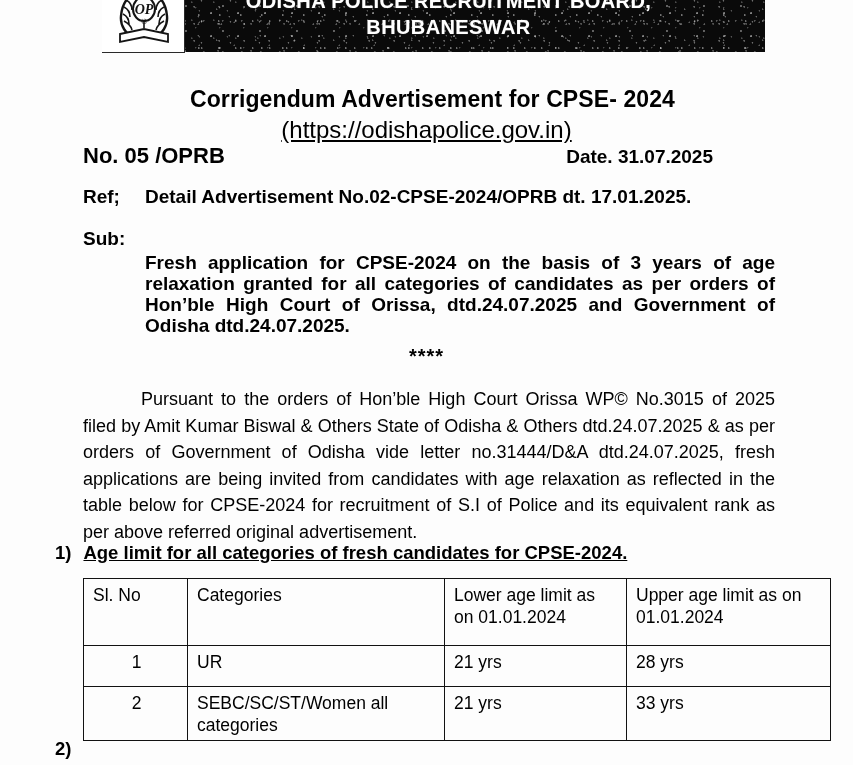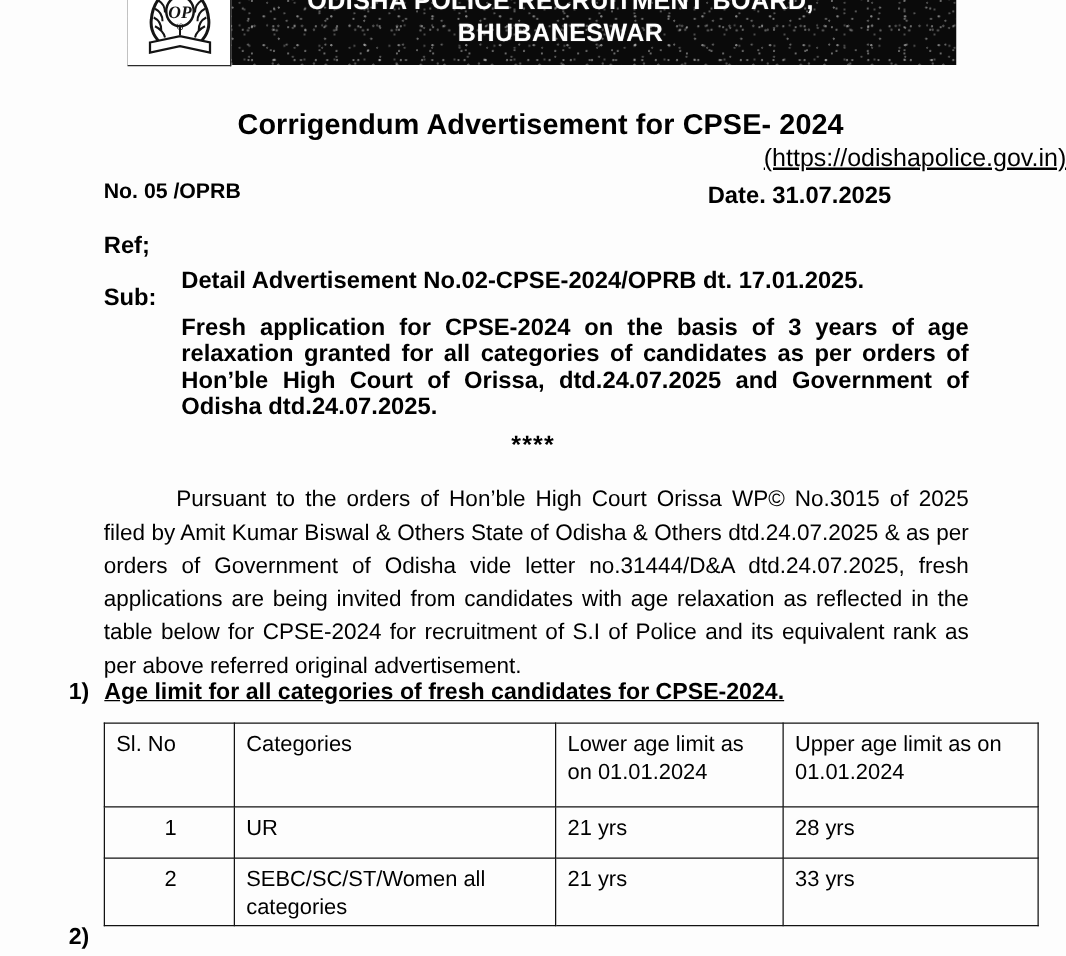"(https://odishapolice.gov.in)" .doc-url { font-size: 20px -> 24px; text-align: right -> center }
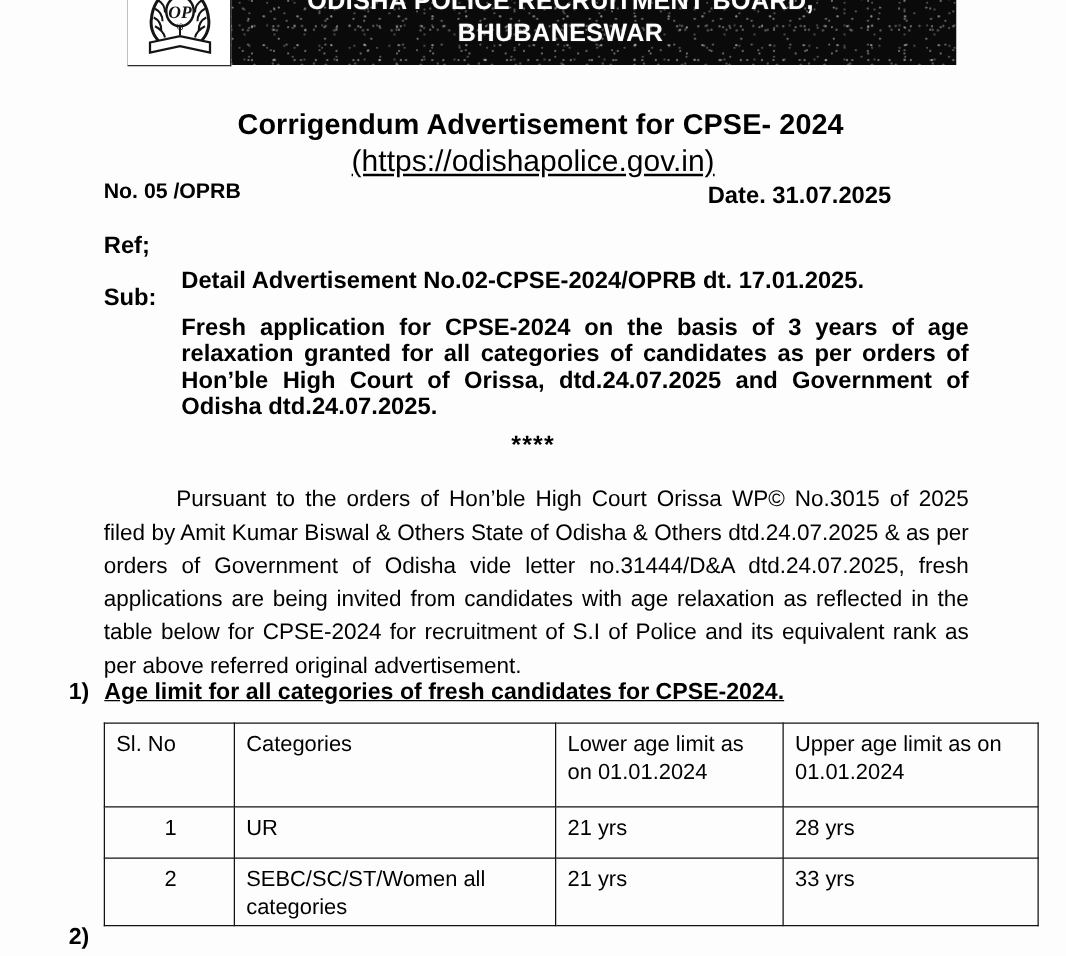"No. 05 /OPRB" .no-line { font-size: 17px -> 22px }
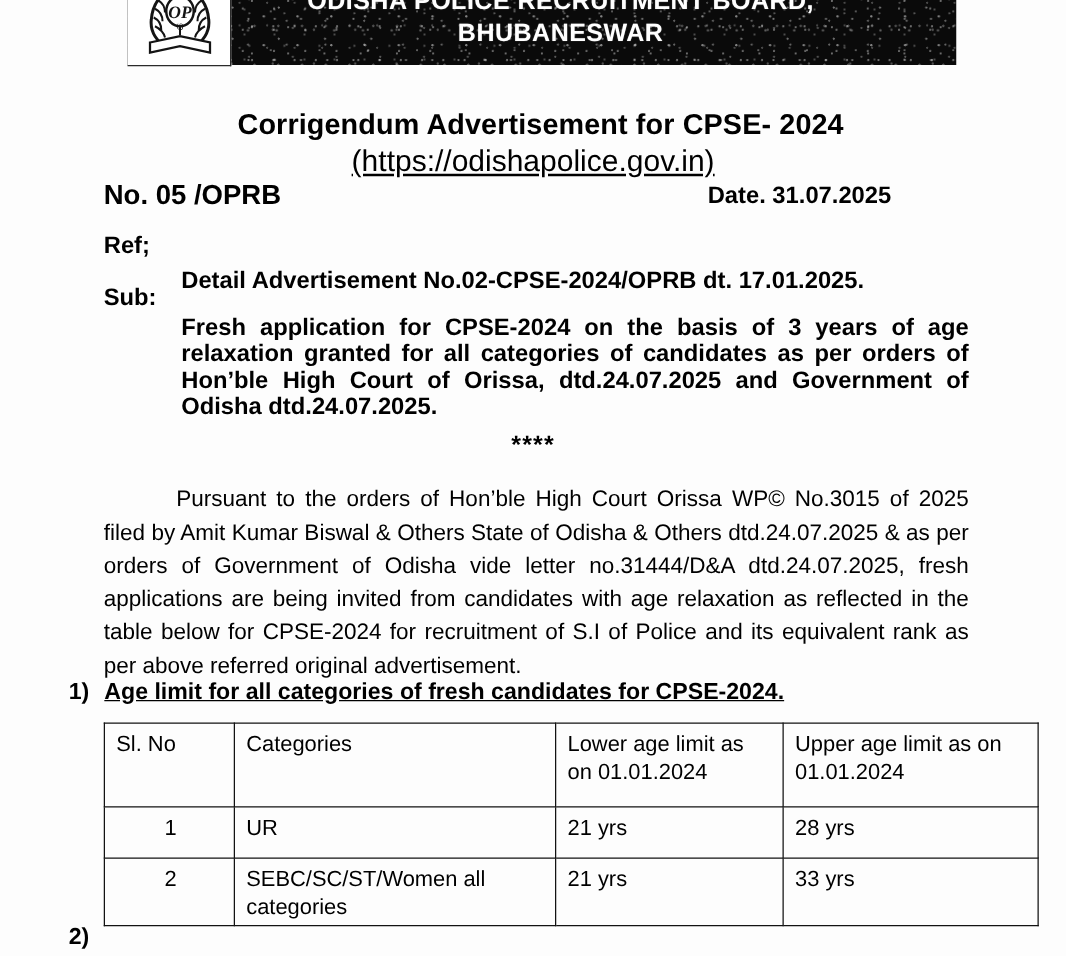"Detail Advertisement" .val-inline { margin-top: 28px -> none }
